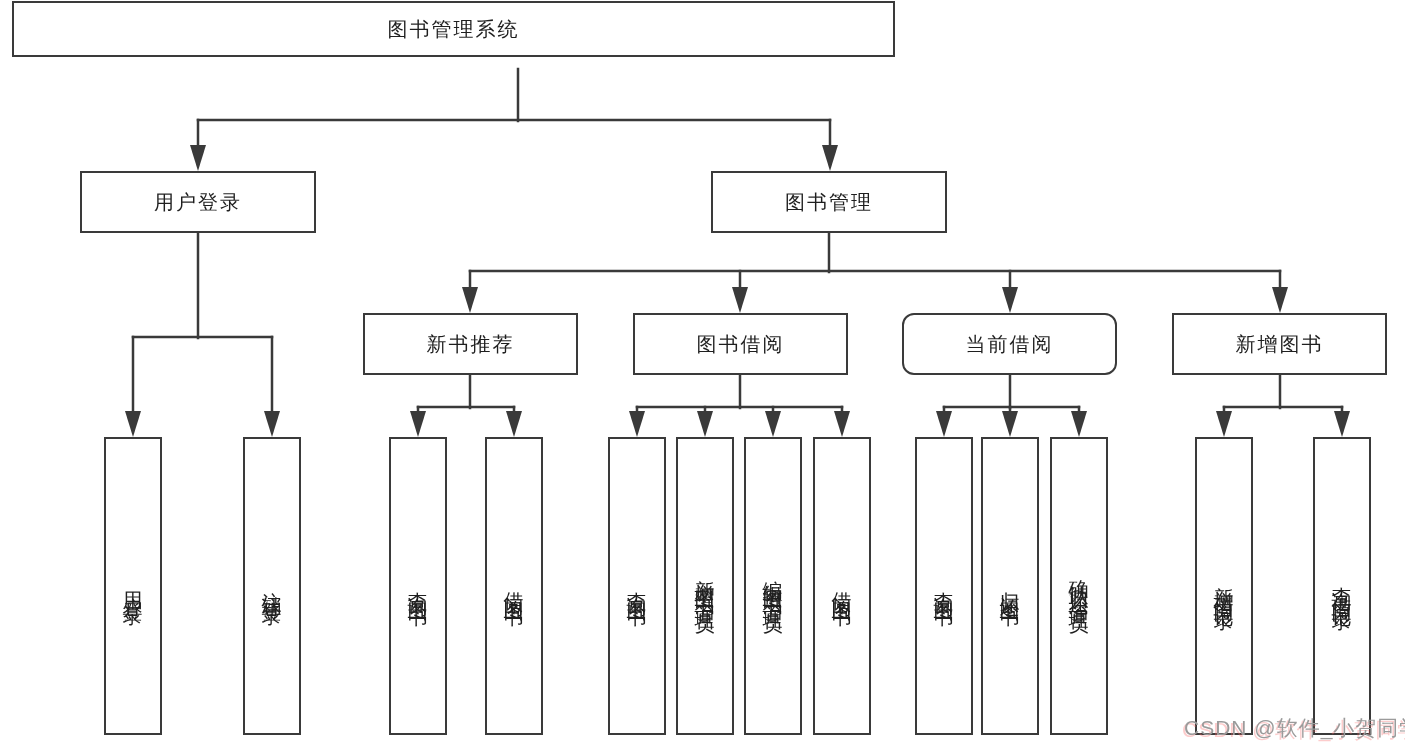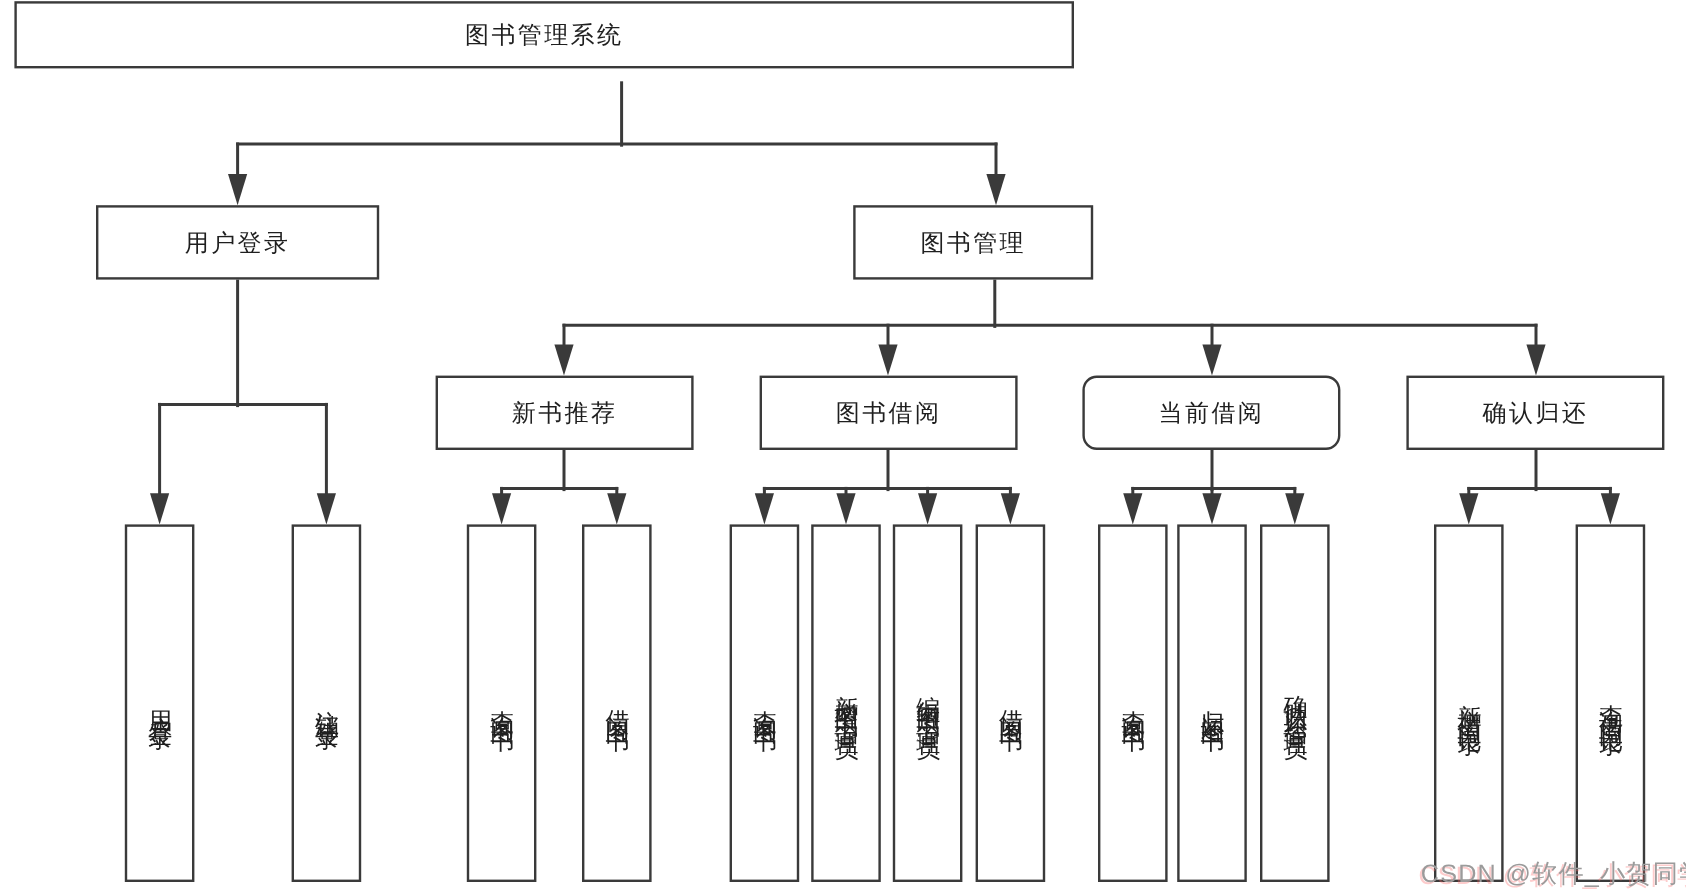"图书管理" div.node { width: 200px -> 236px }
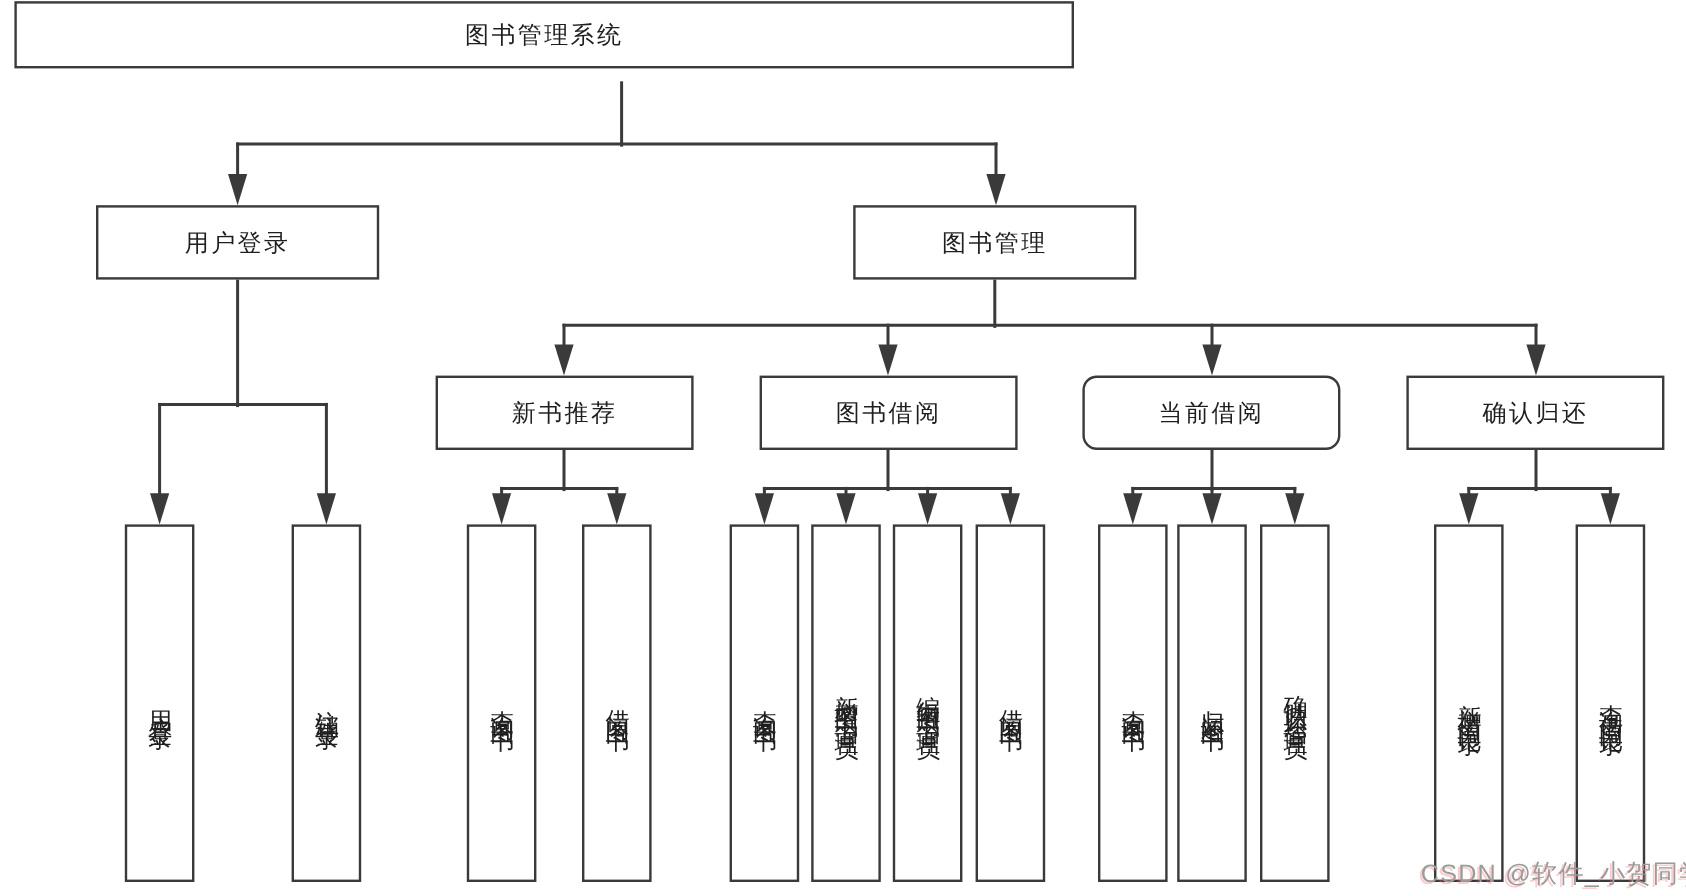"确认归还" span.h-label { text: 确认归还 -> 新增图书 }
